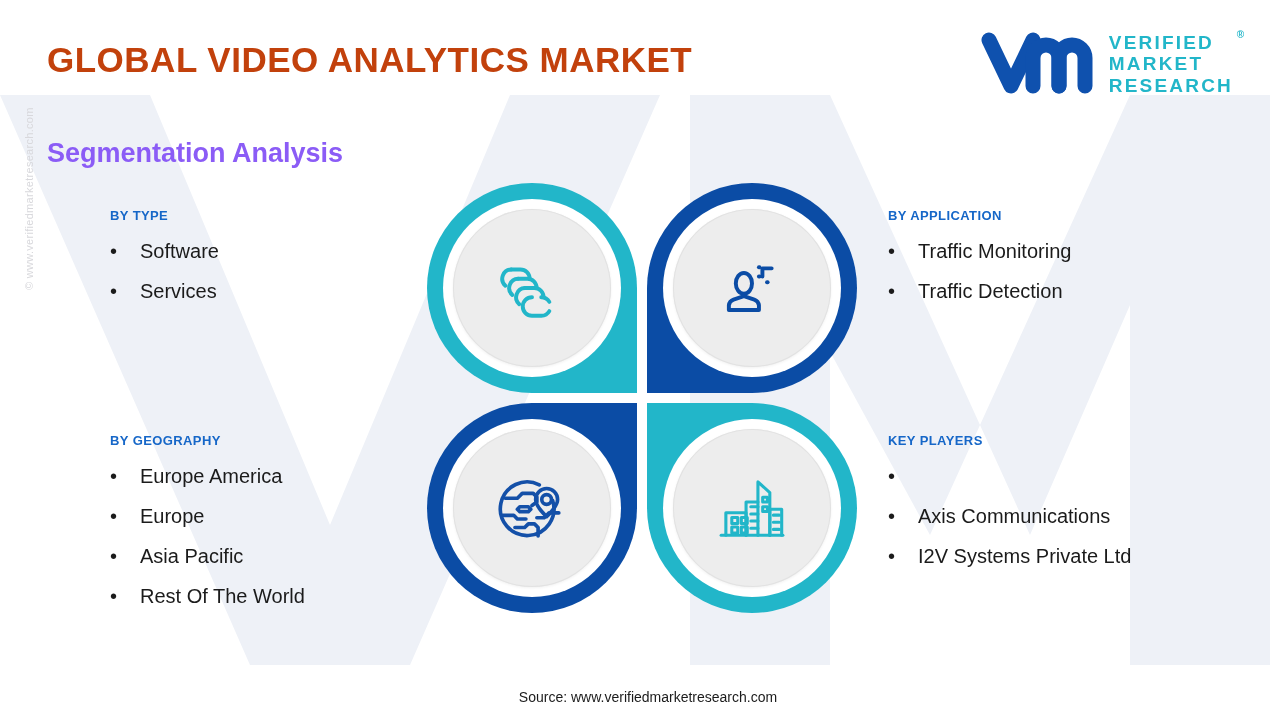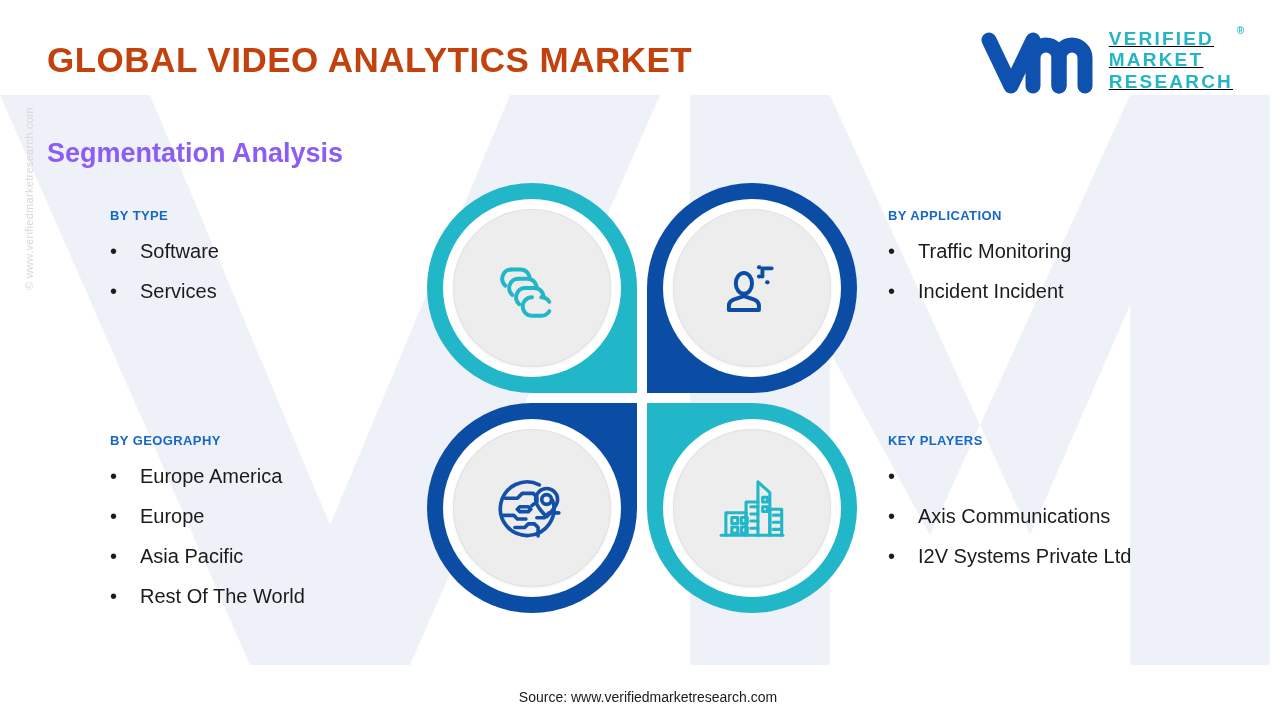"VERIFIED" .logo { align-items: flex-start -> flex-end; text-decoration: underline -> none }
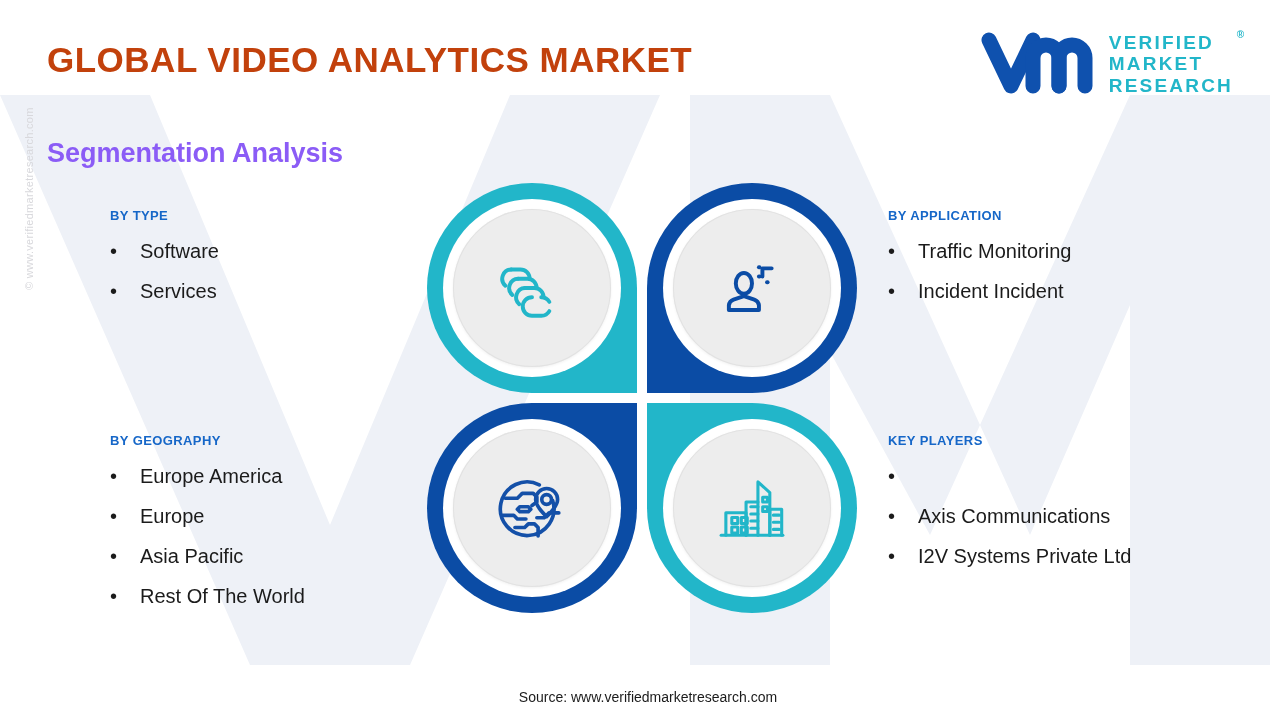"Incident Incident" span.bullet-text { text: Incident Incident -> Traffic Detection }
